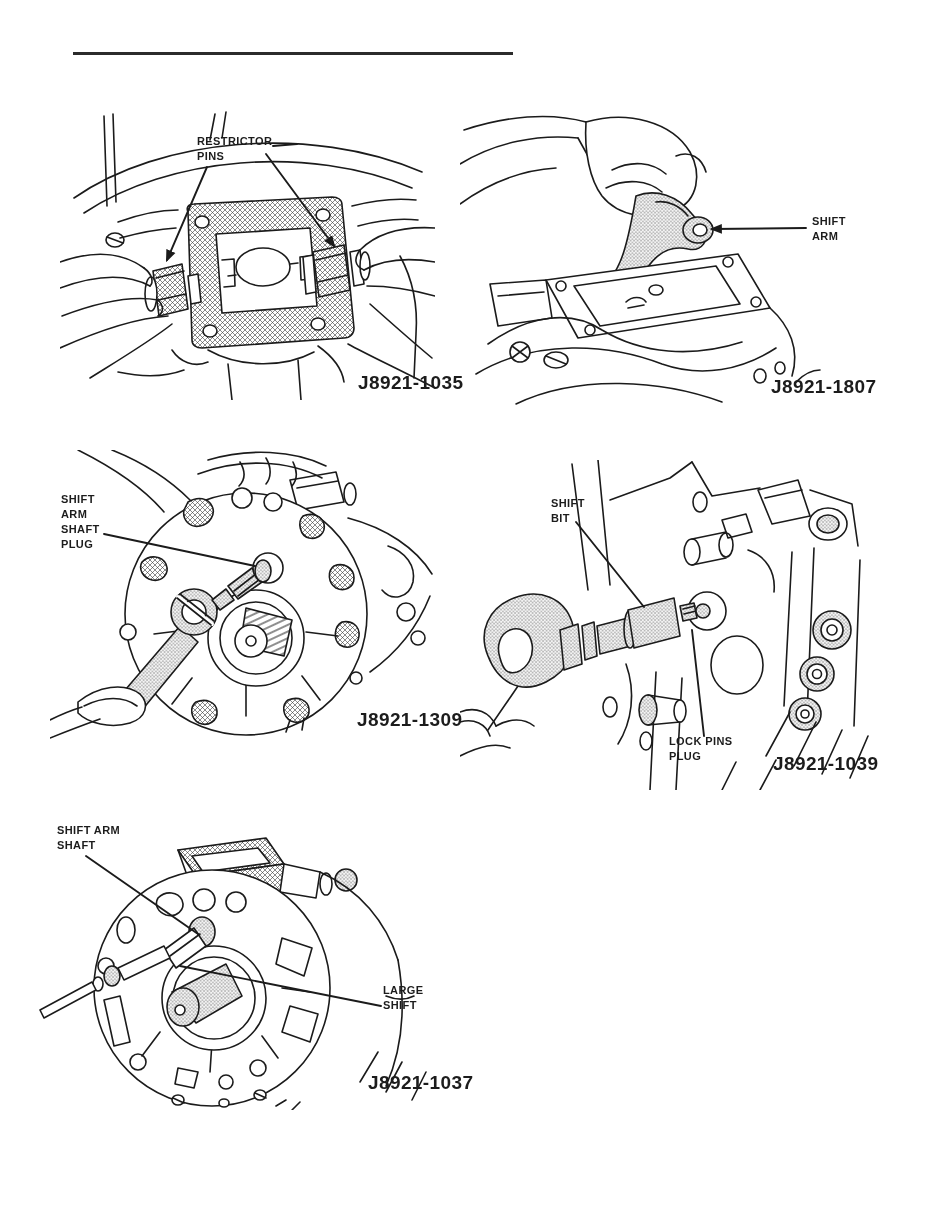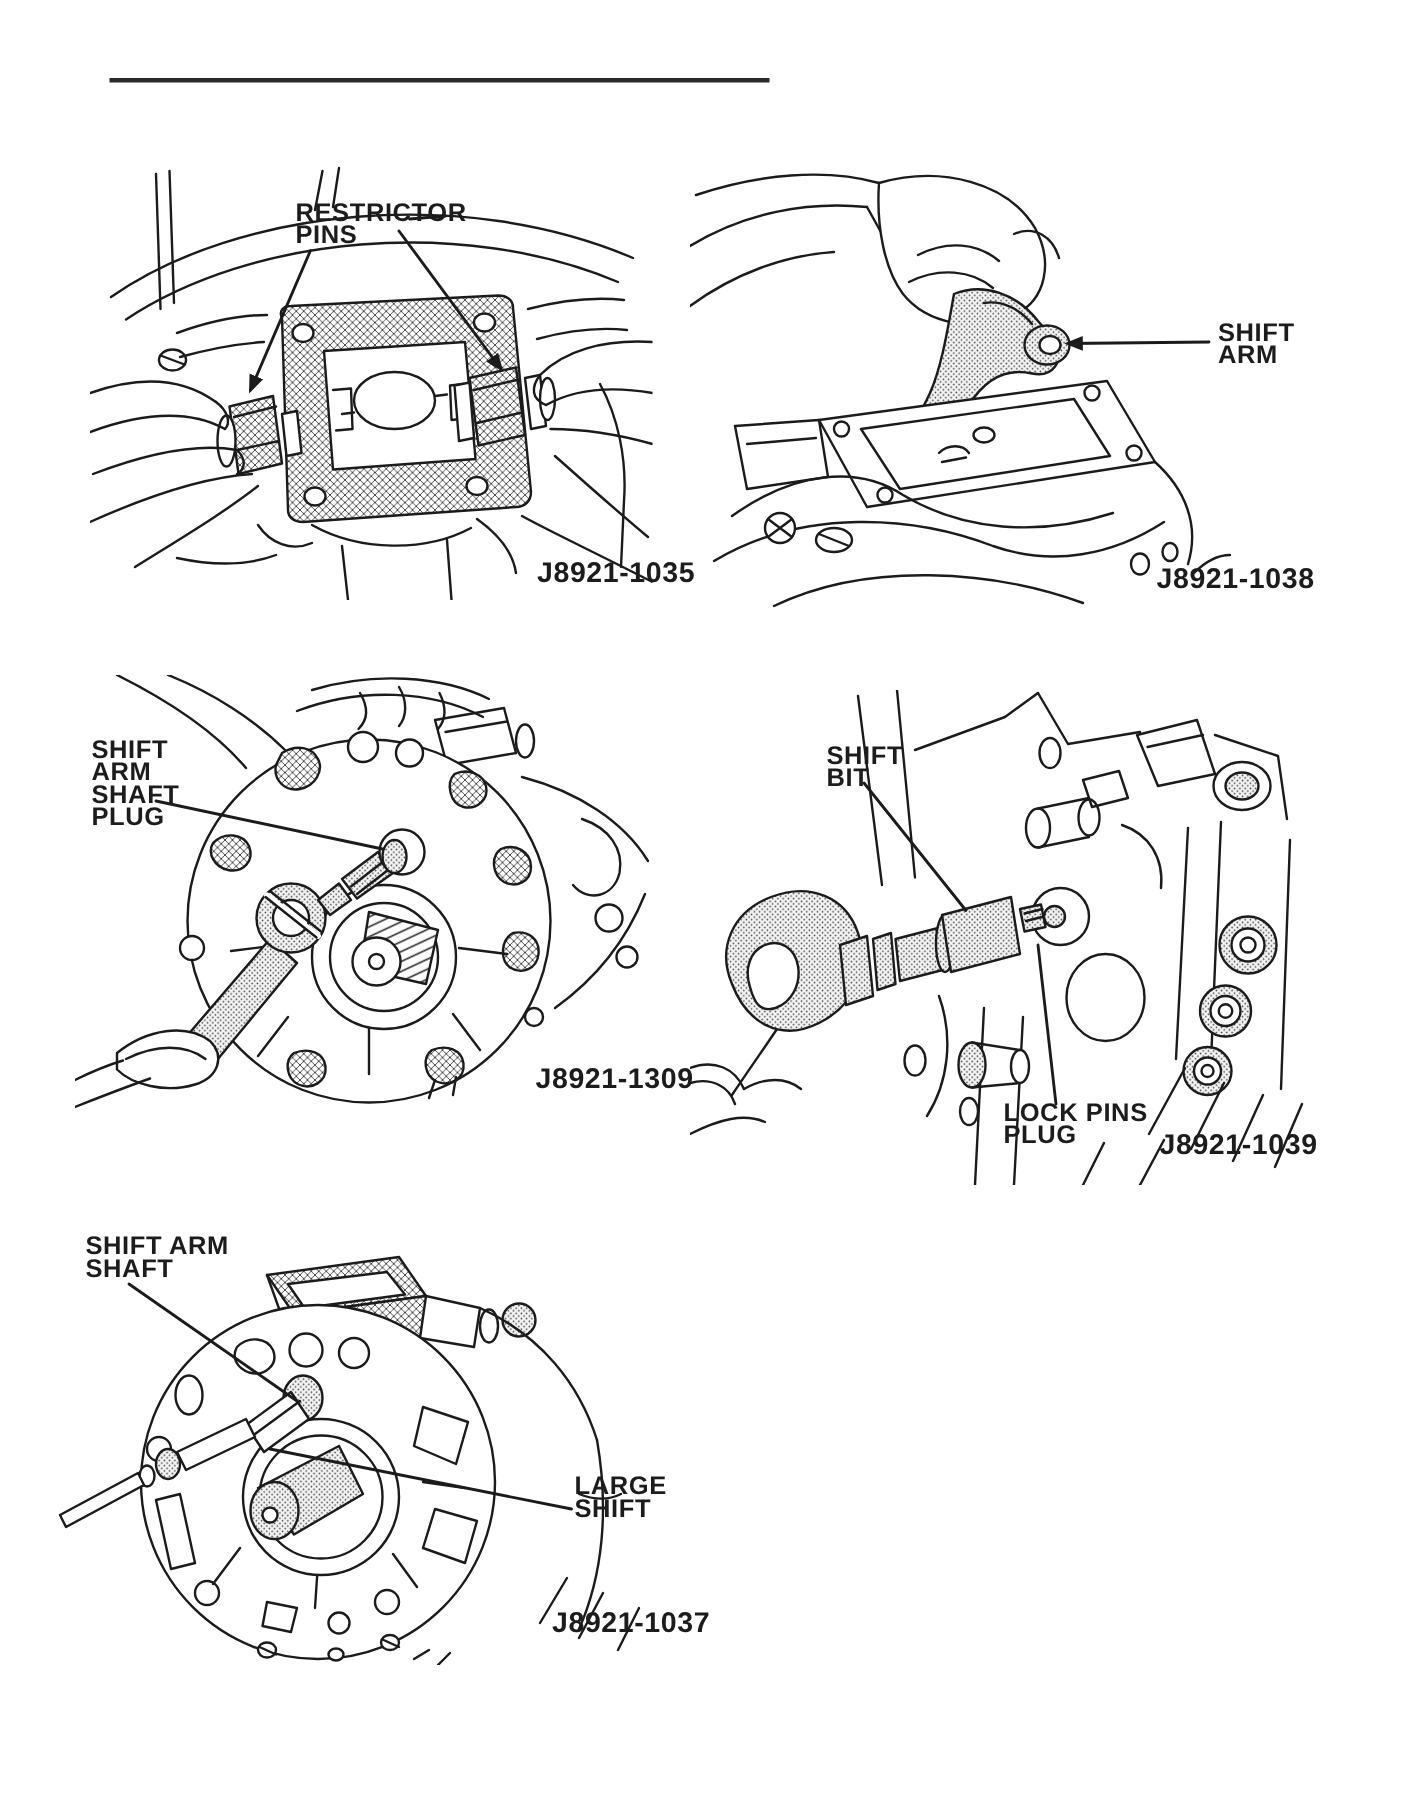"RESTRICTOR" .callout { font-size: 17px -> 11px }
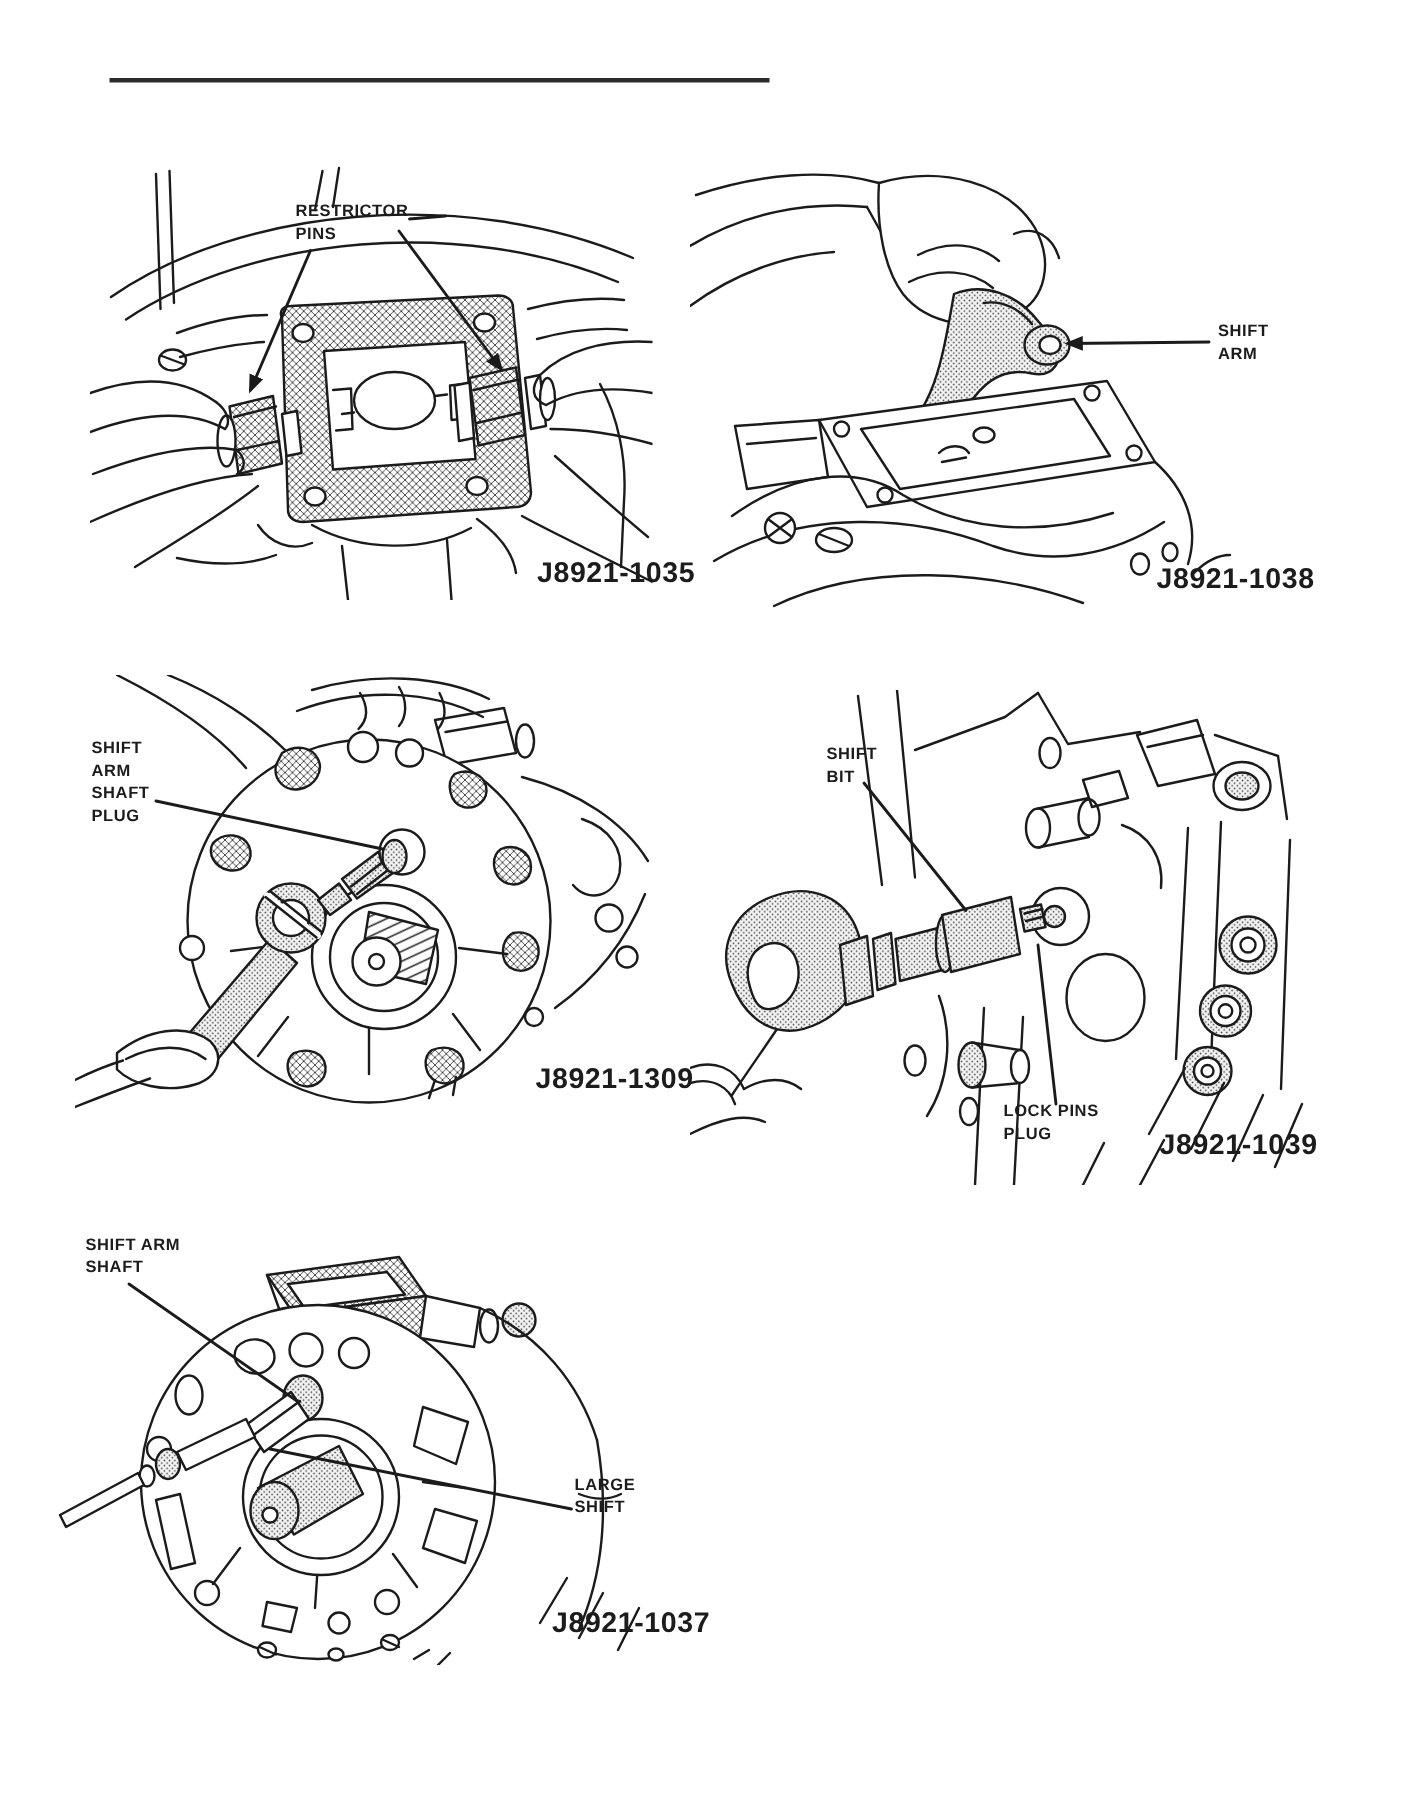"J8921-1038" div.fignum { text: J8921-1038 -> J8921-1807 }
